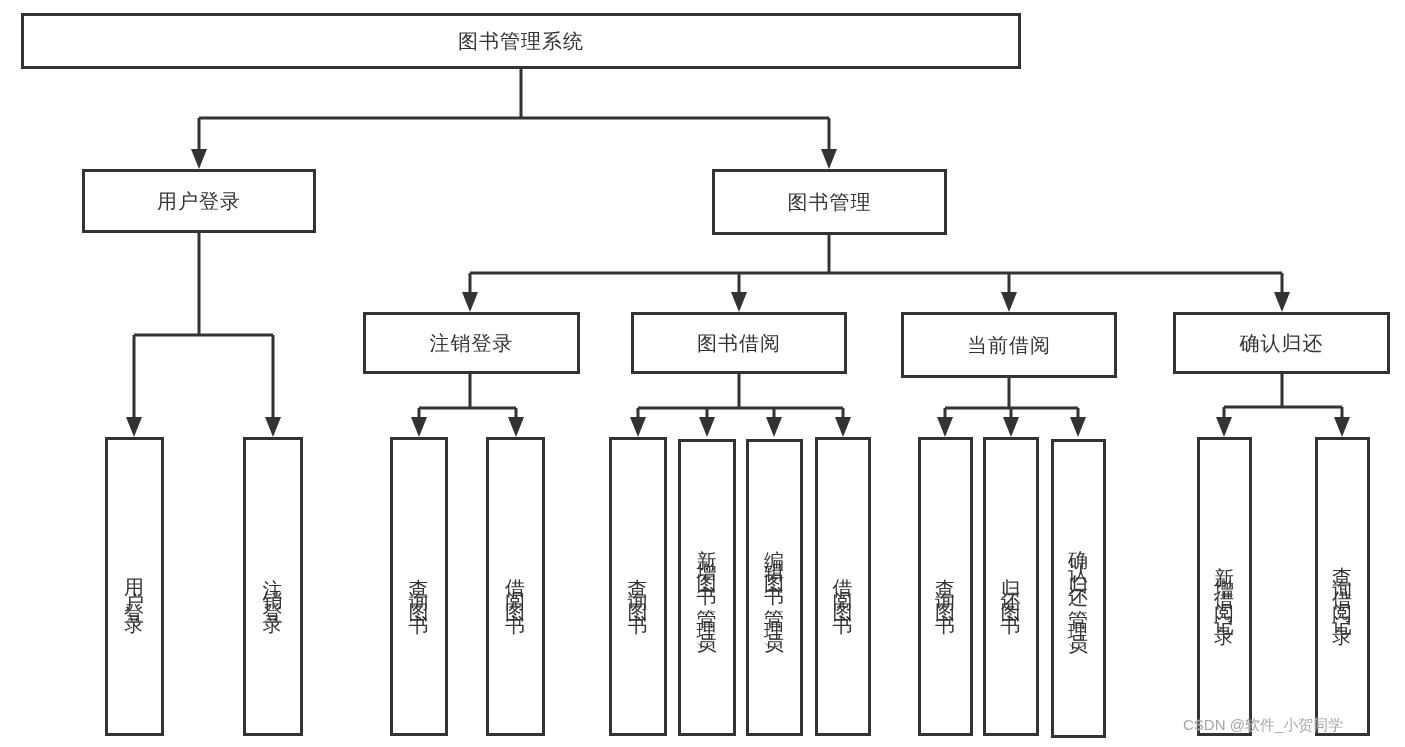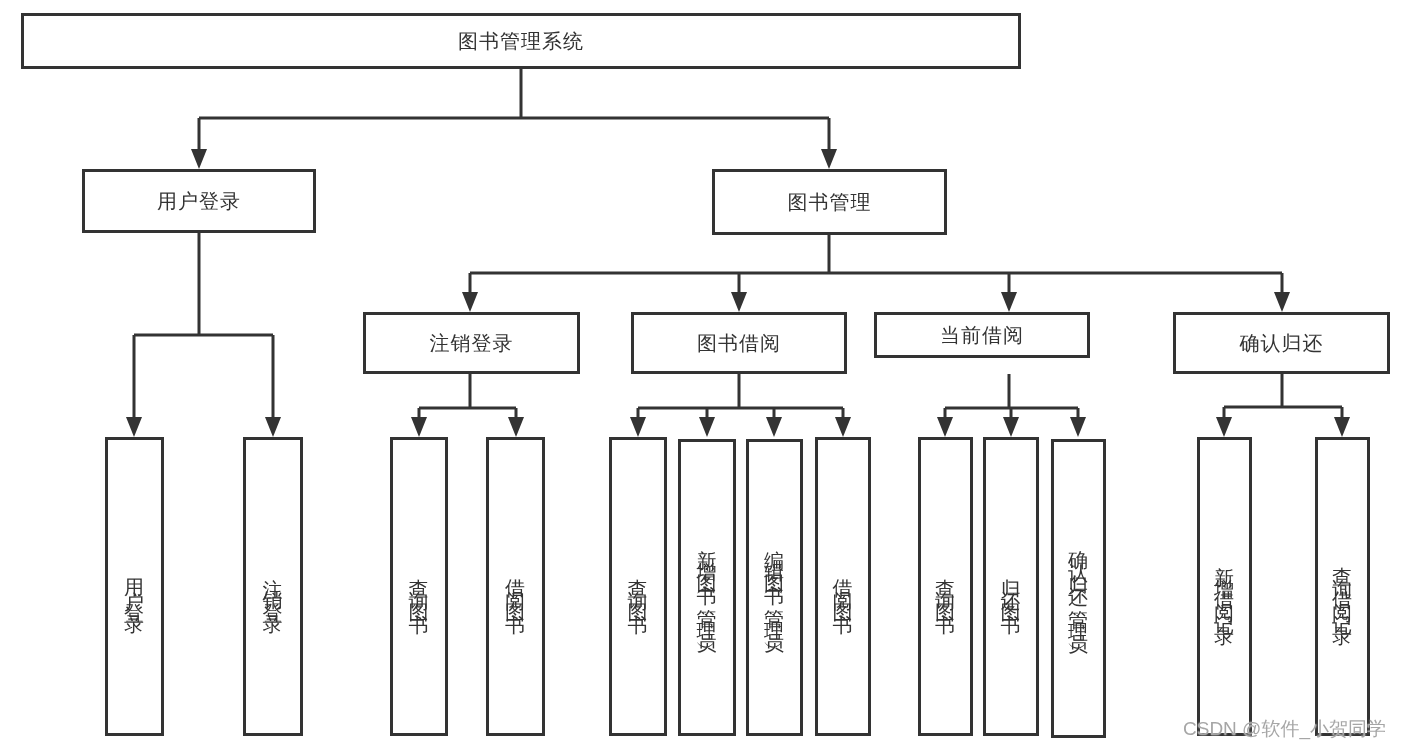"当前借阅" div.box { height: 46px -> 66px; left: 874px -> 901px }
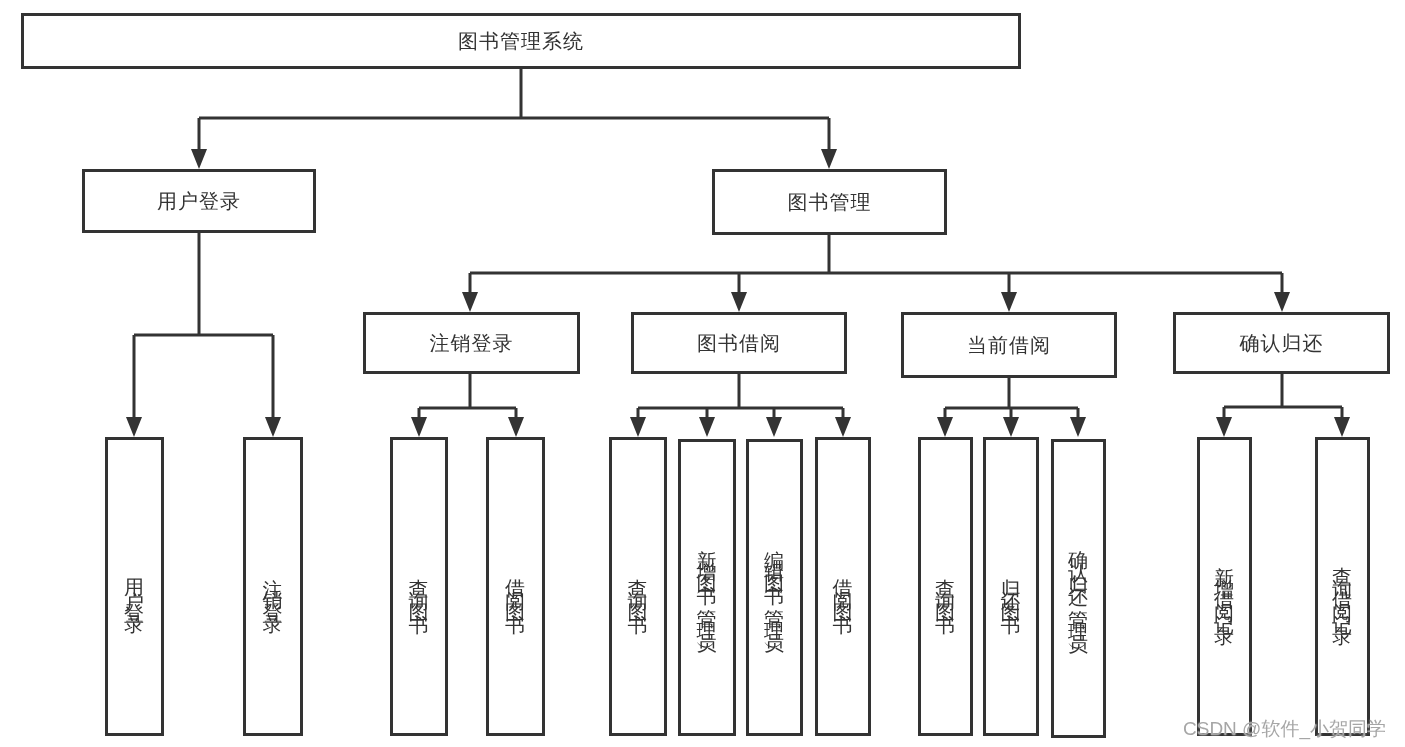"CSDN @软件_小贺同学" .watermark { font-size: 19px -> 15px }
